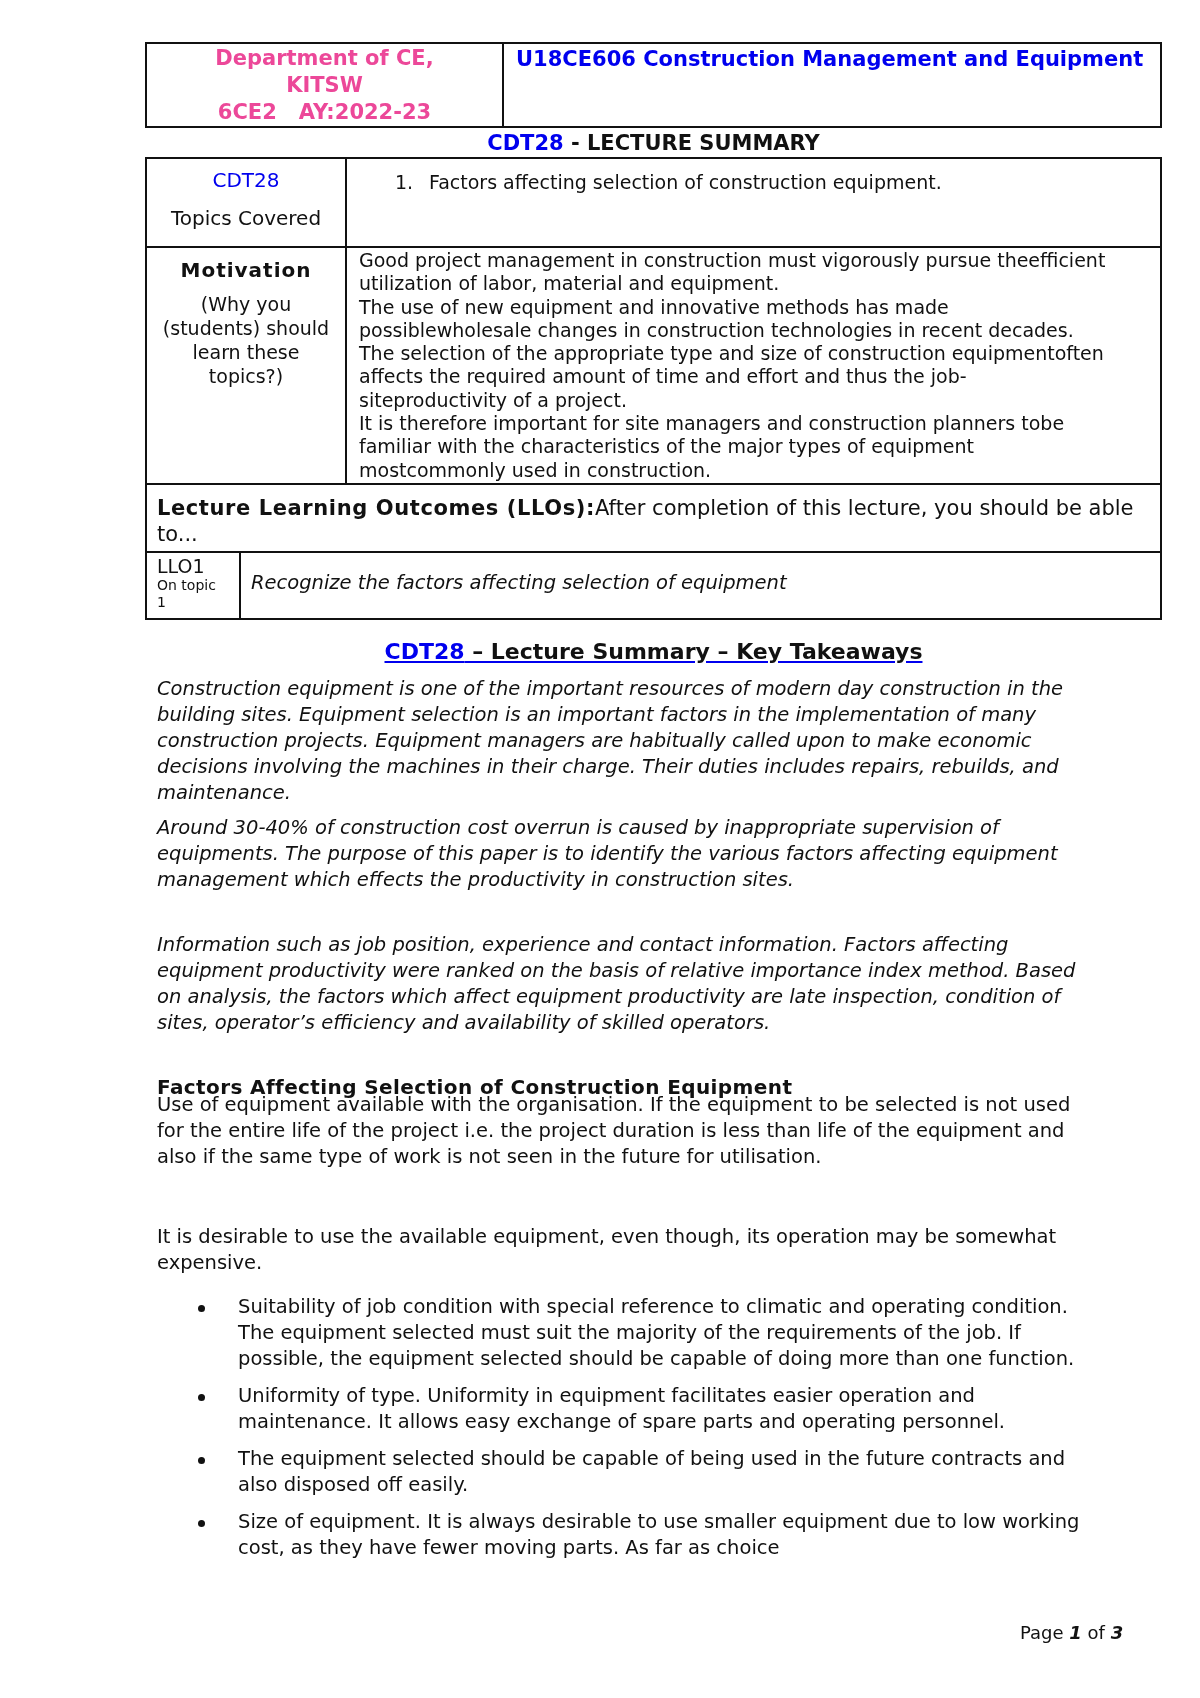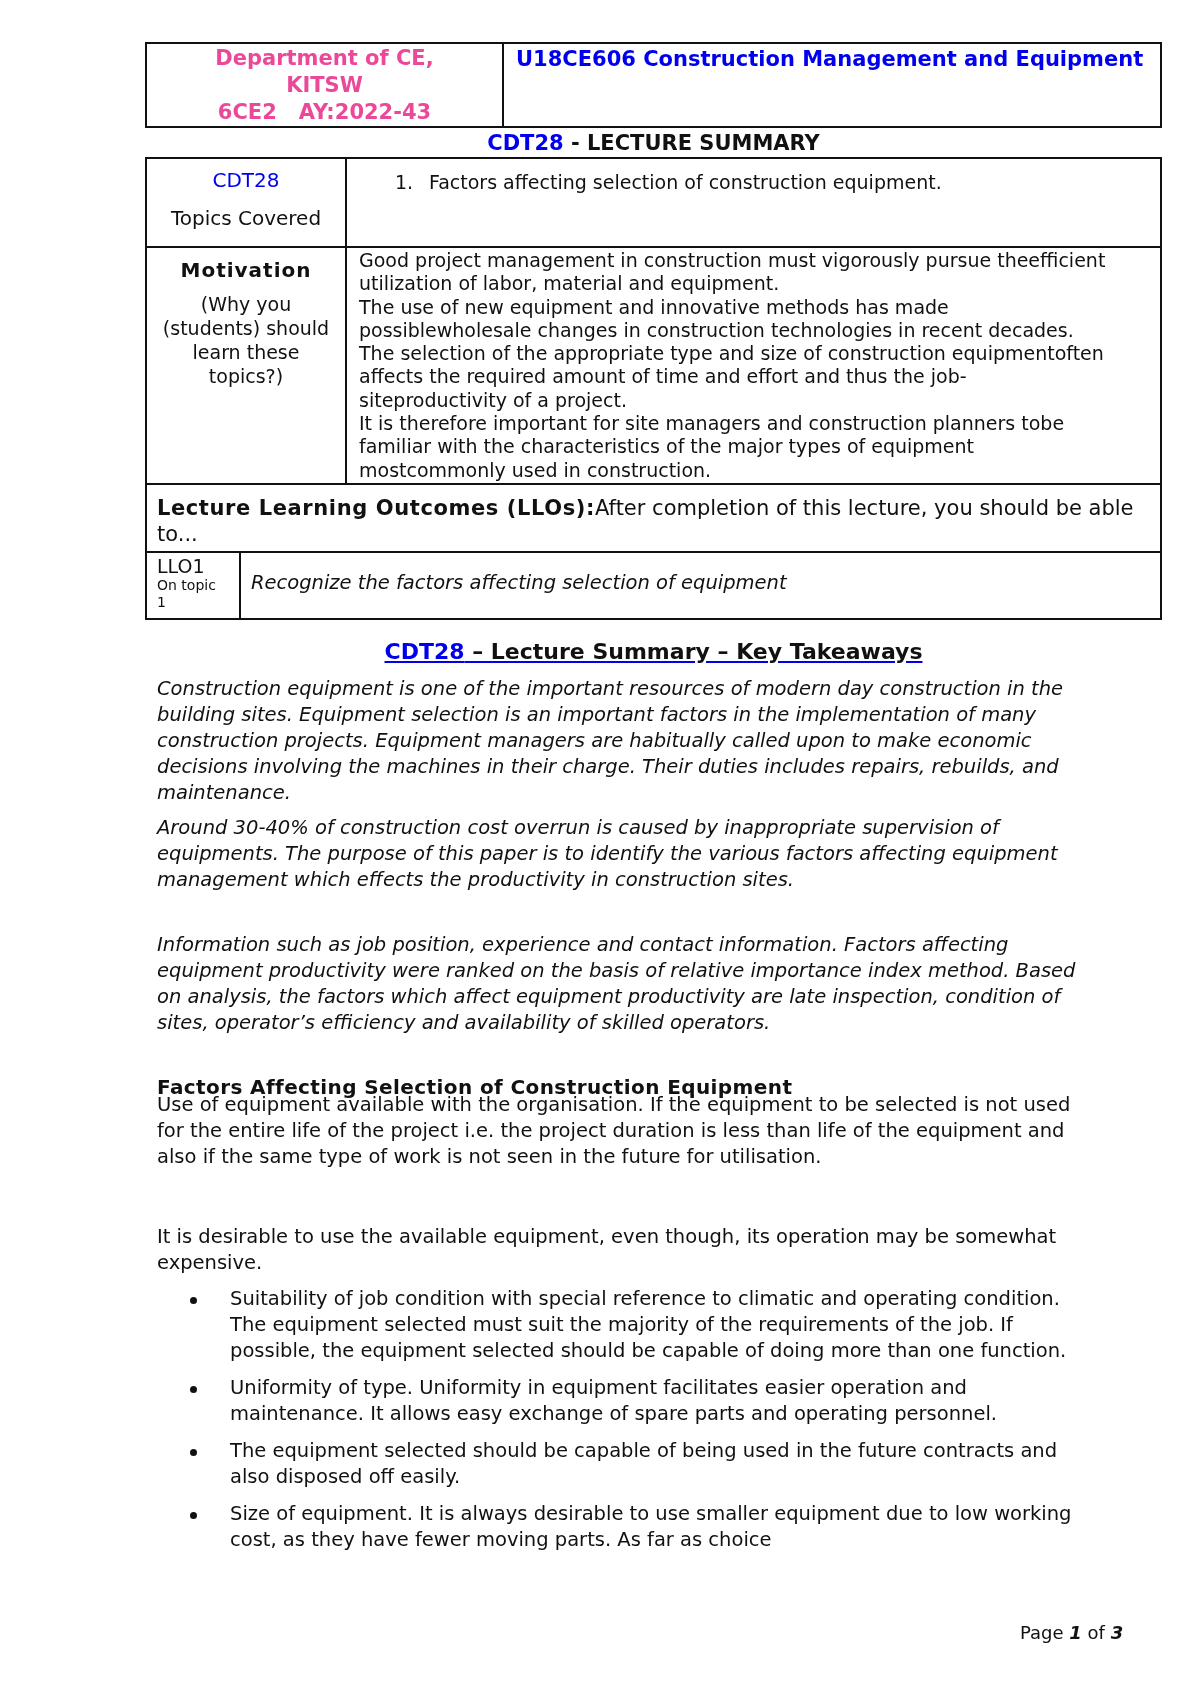"6CE2 AY:2022-43" div { text: AY:2022-43 -> AY:2022-23 }
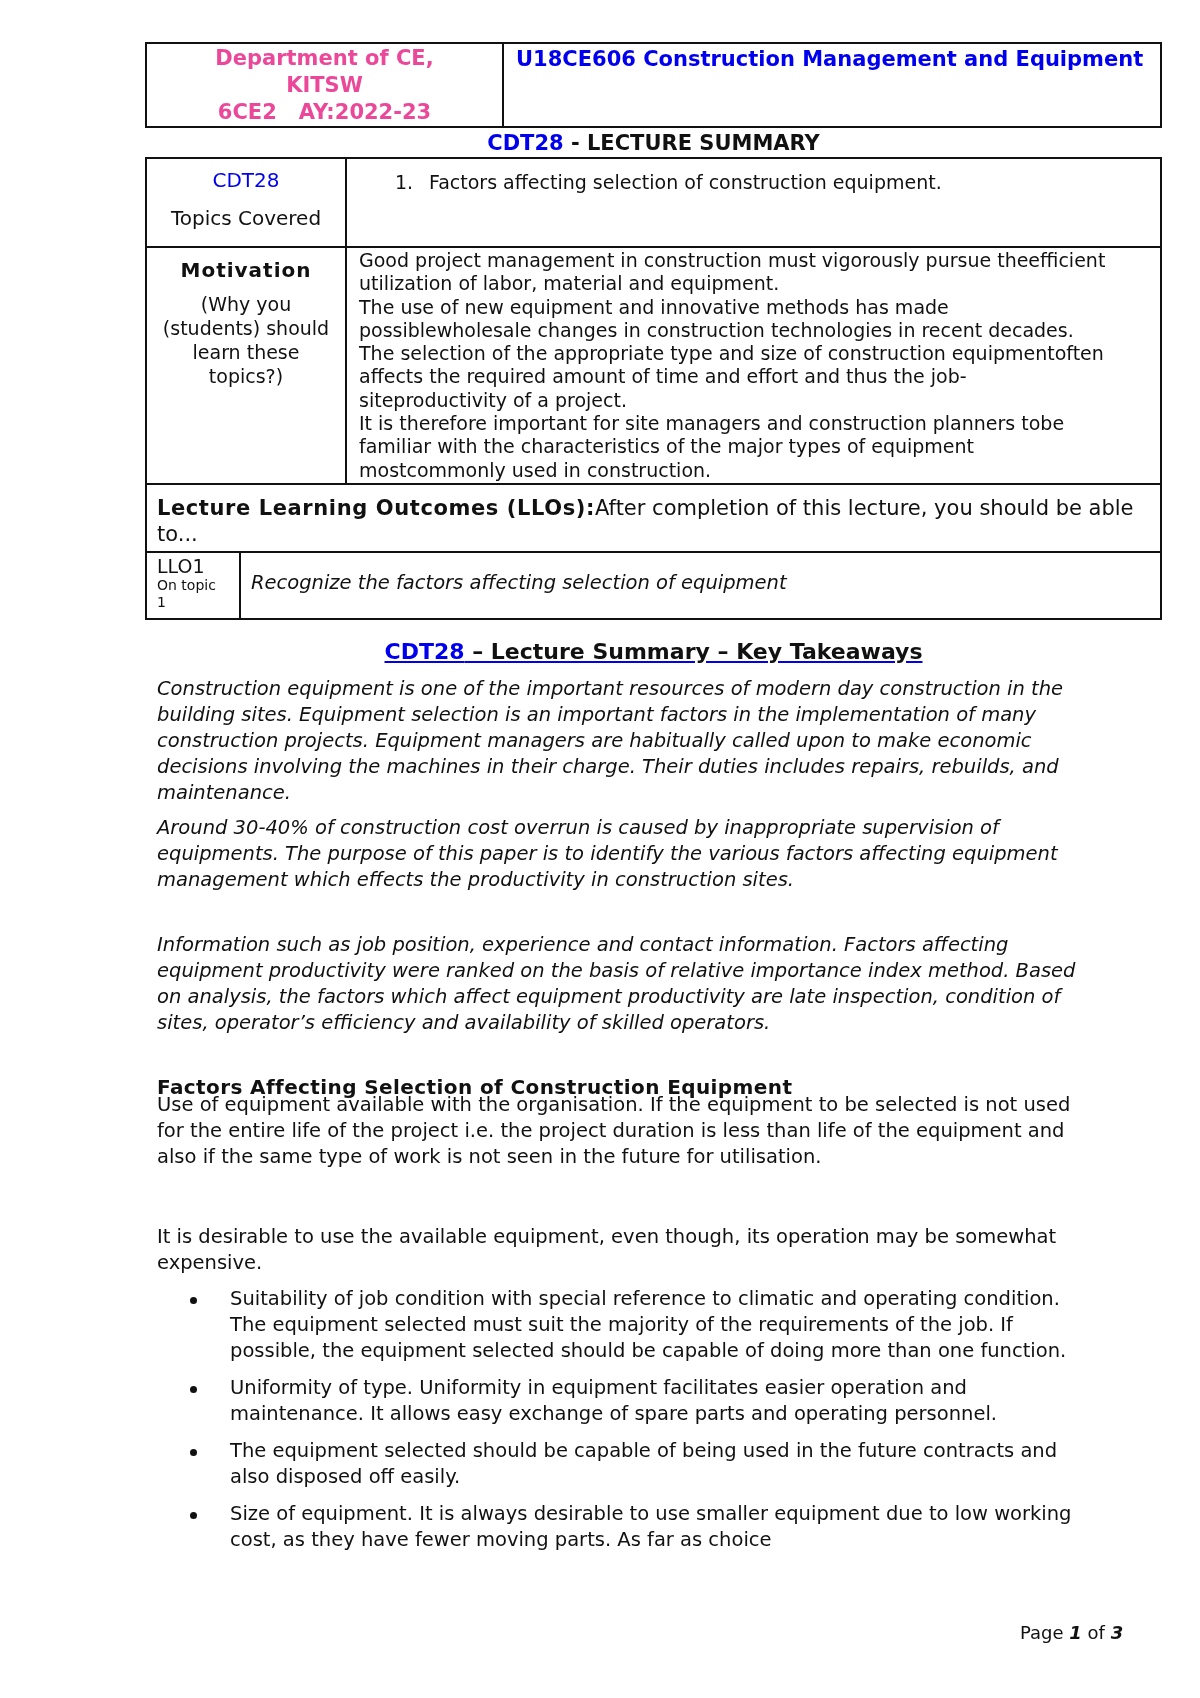"Suitability of job condition with" .bullets { margin: 0 -> 8px }
